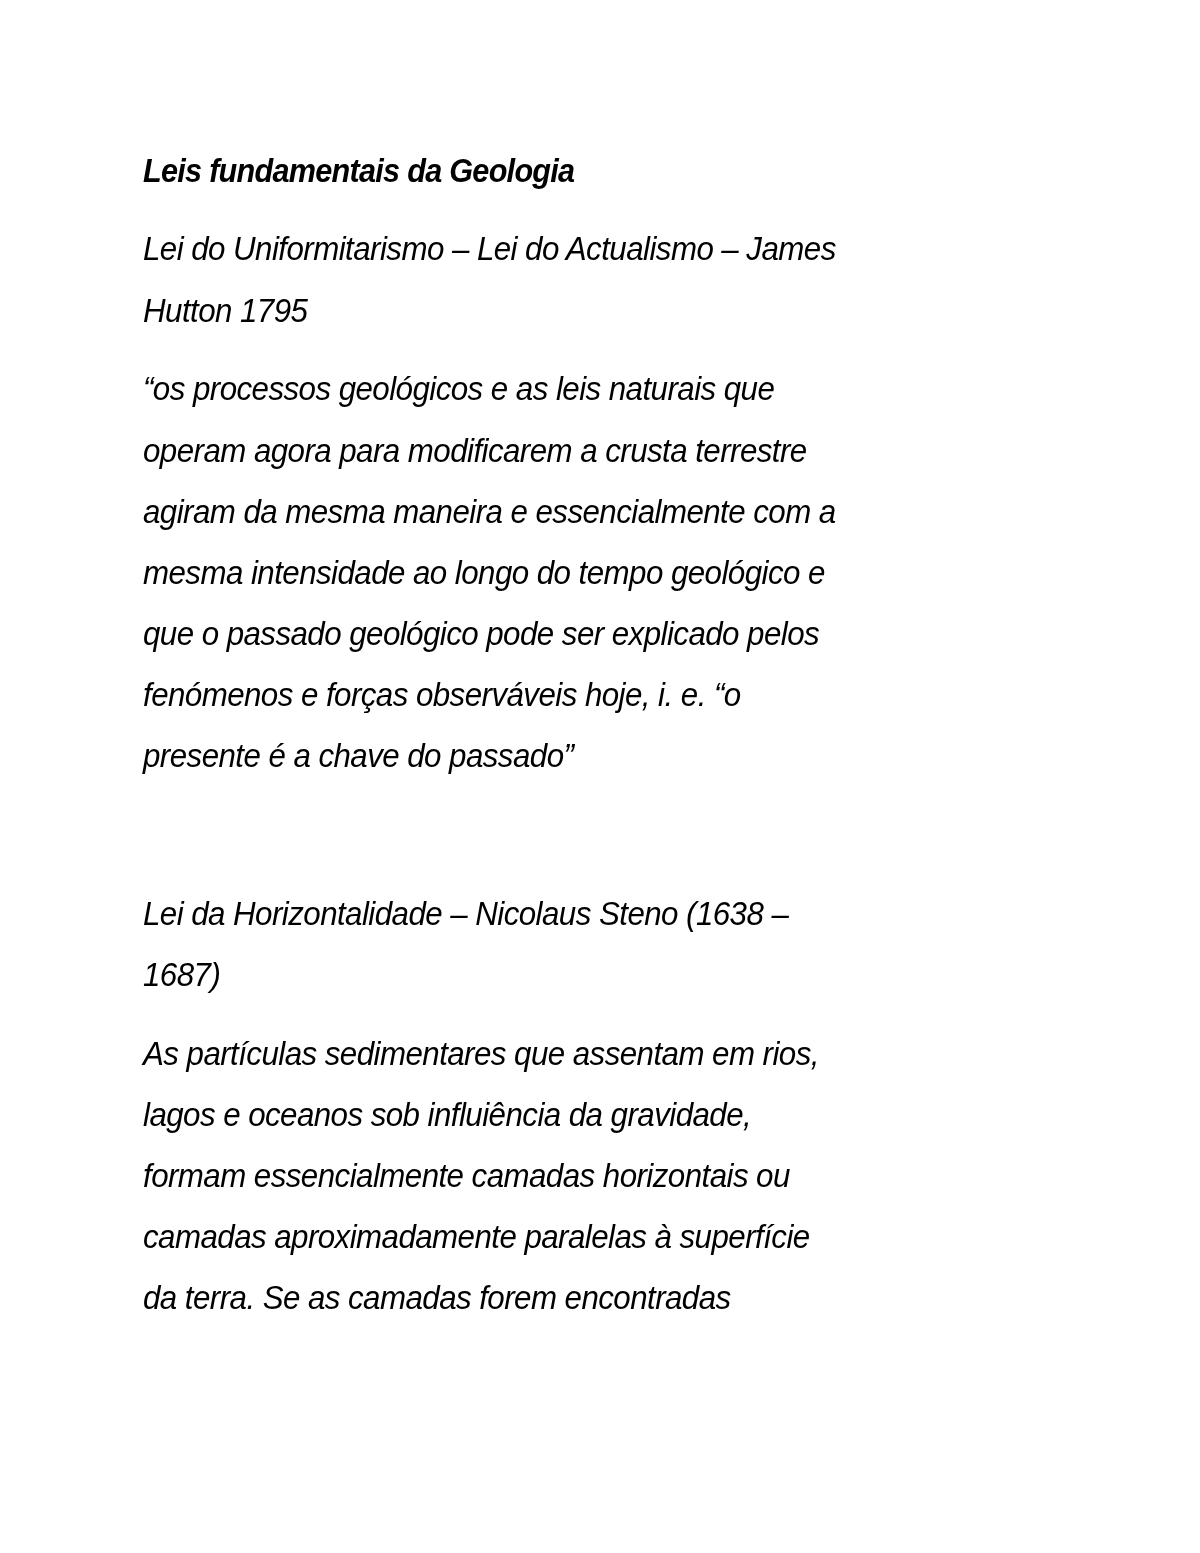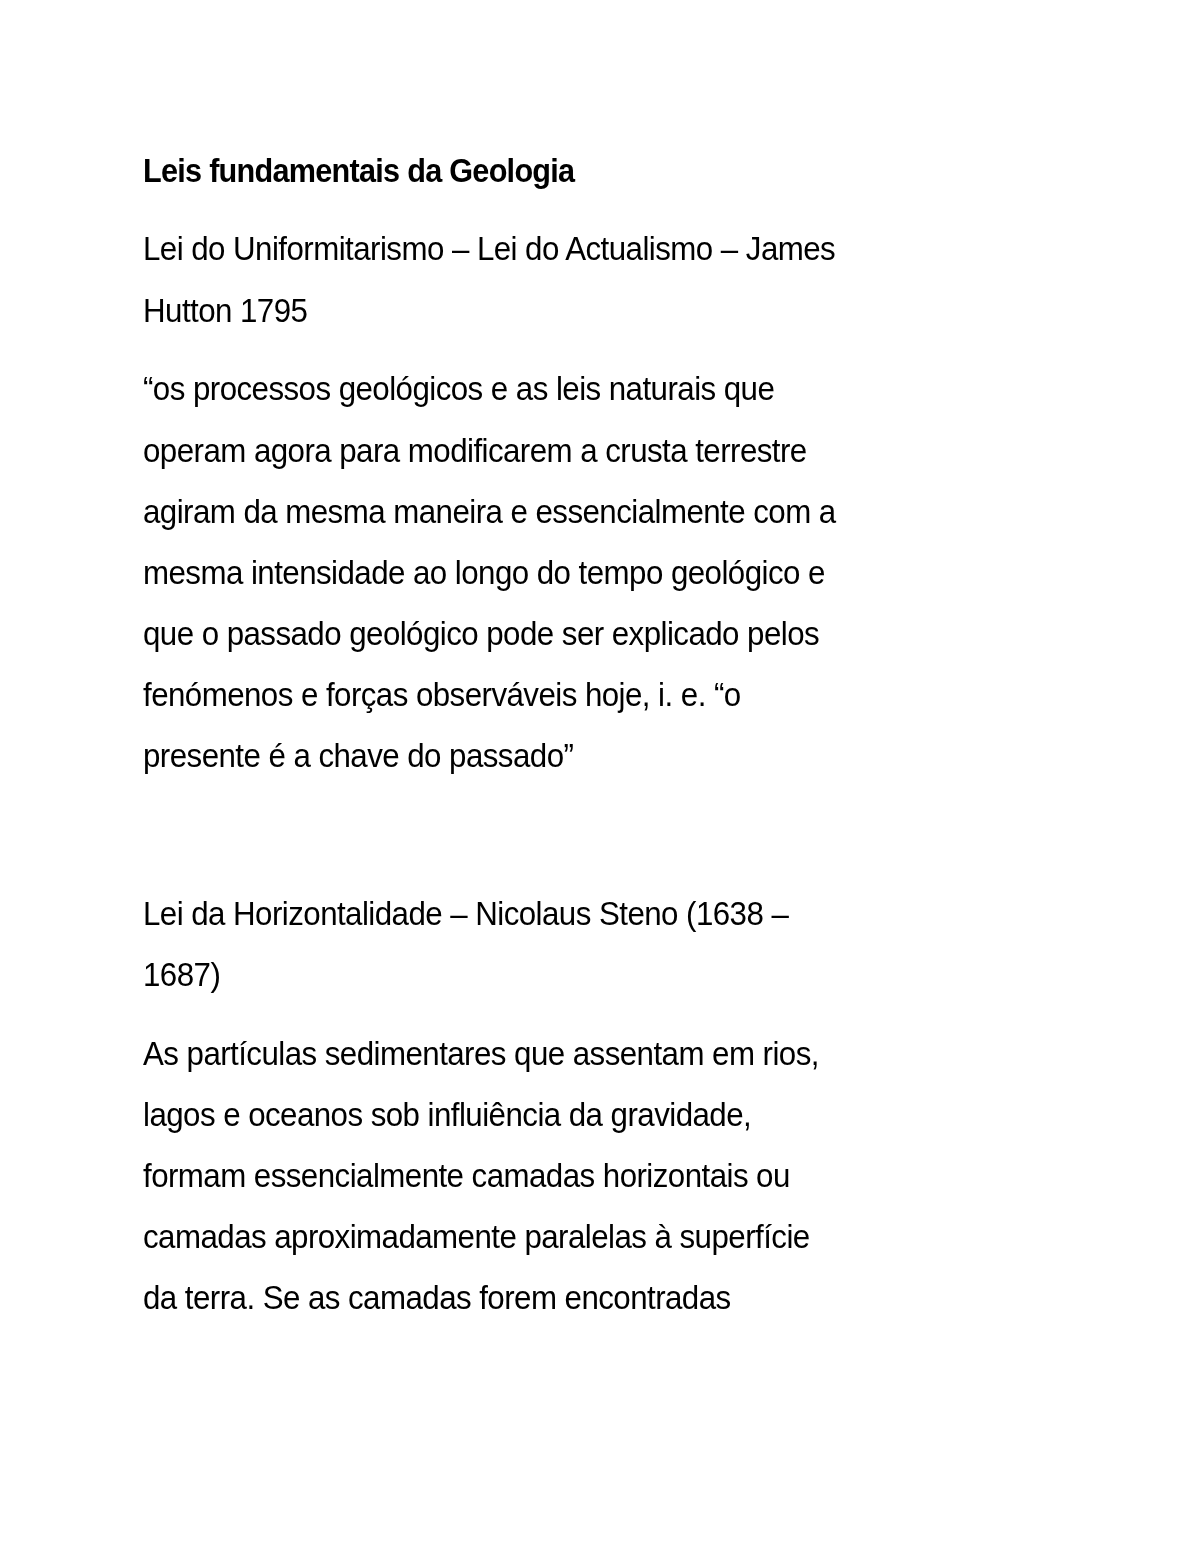"Leis fundamentais da Geologia" .page { font-style: none -> italic }
